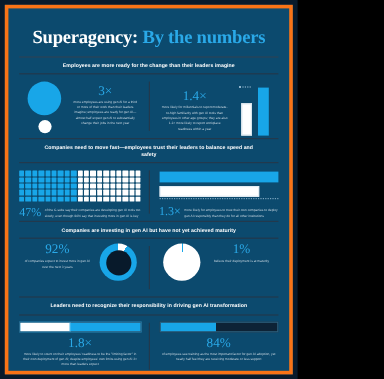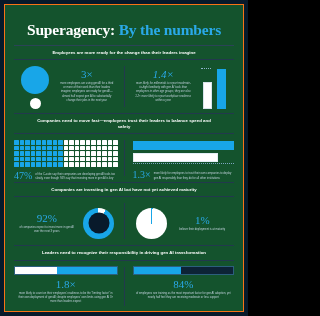"Superagency: By the numbers" .frame { background: #14532d -> #0c4a6e; border: 1px solid #f97316 -> 3px solid #f97316 }
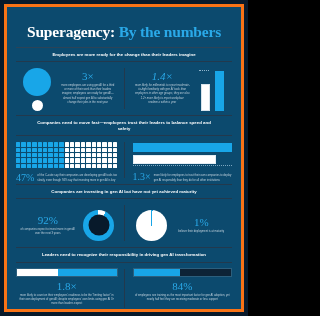"1.4×" .s1r { align-items: flex-start -> center; font-style: italic -> none }
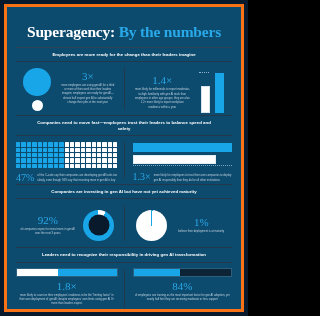"92%" .s3 { align-items: center -> flex-start }
